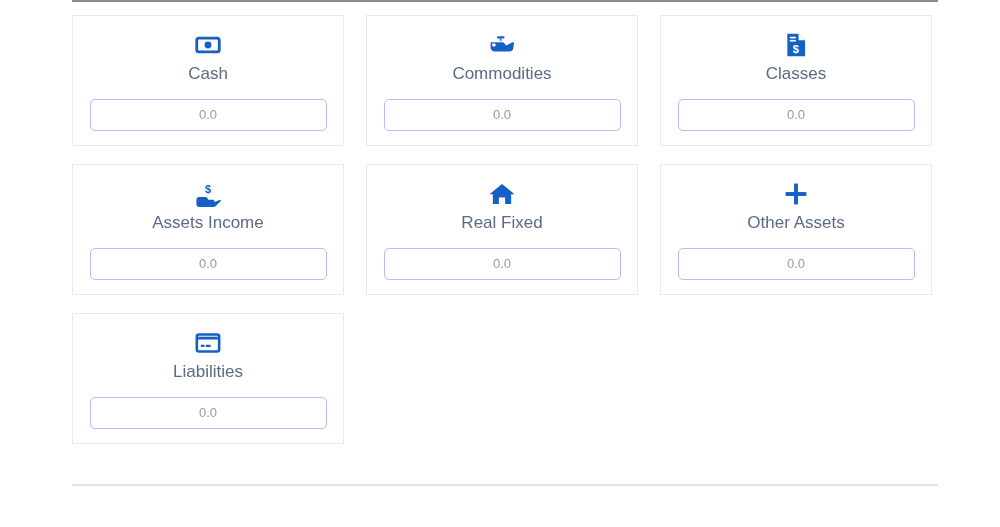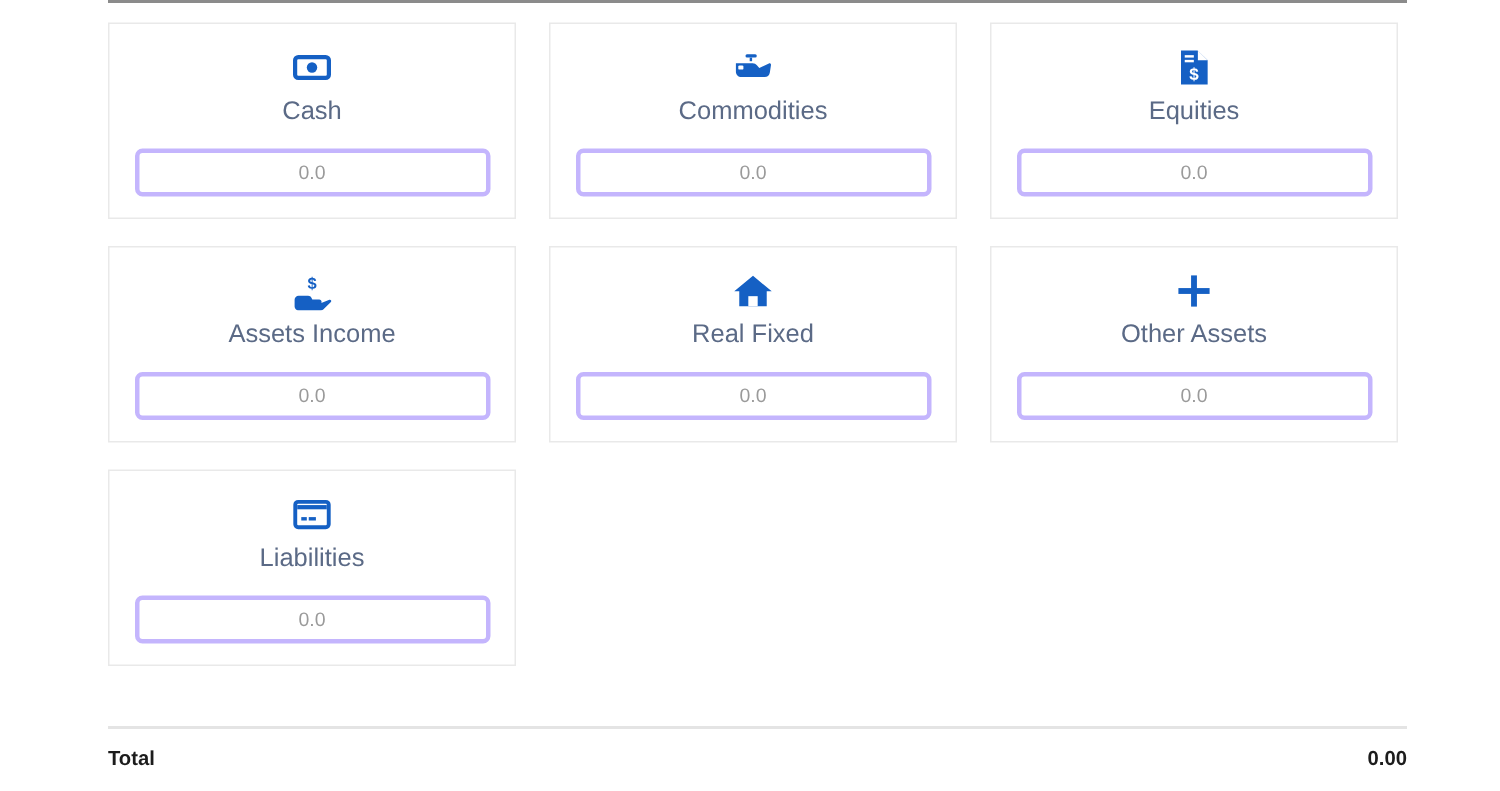"Equities" div.card-label { text: Equities -> Classes }
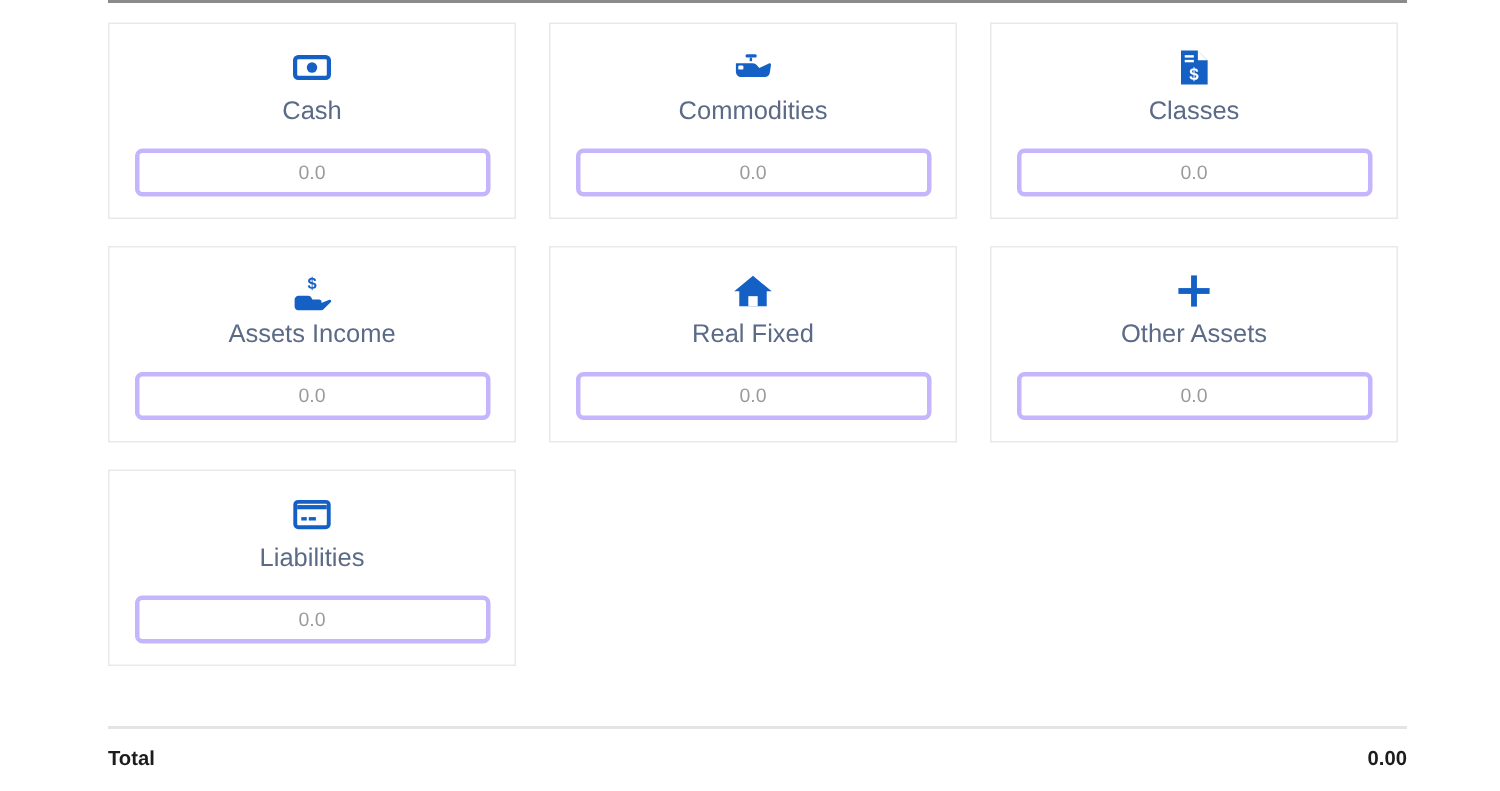"0.0" .card-input { border: 3px solid #c4b5fd -> 1px solid #c4b5fd }
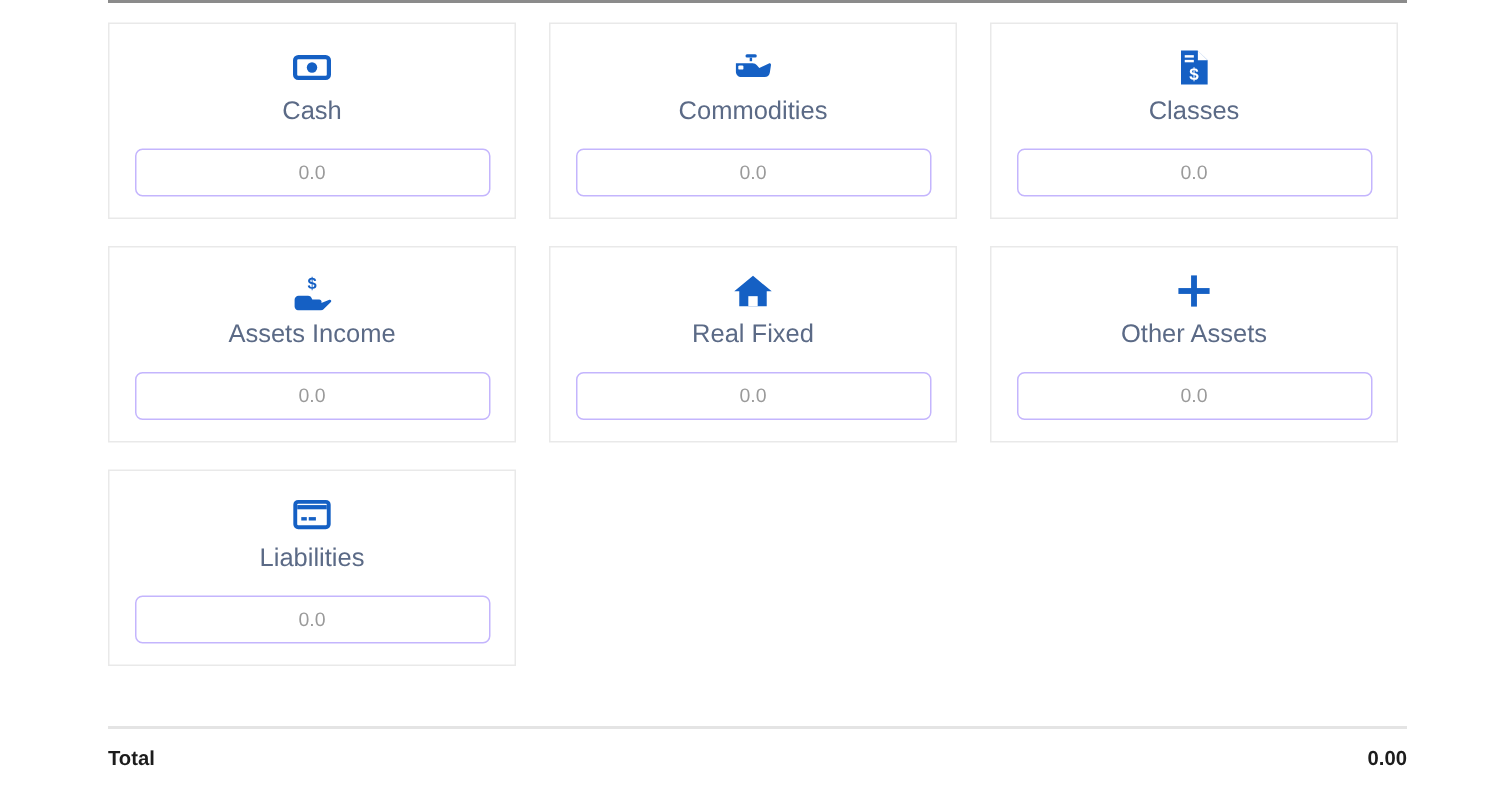"Total" div.total-row { html: <div> <div>Total</div> <div>0.00</div> </div> -> none }
